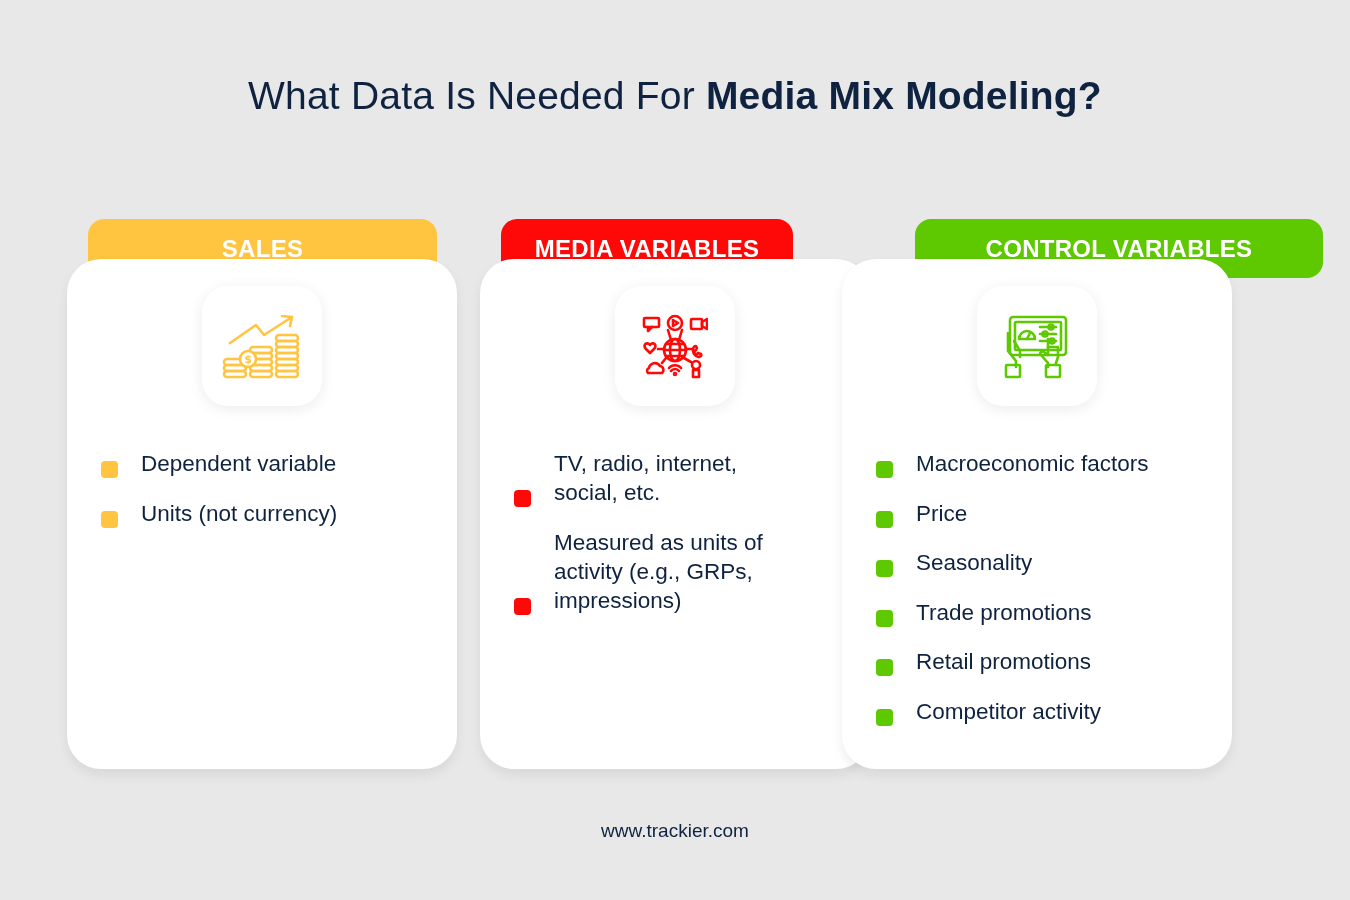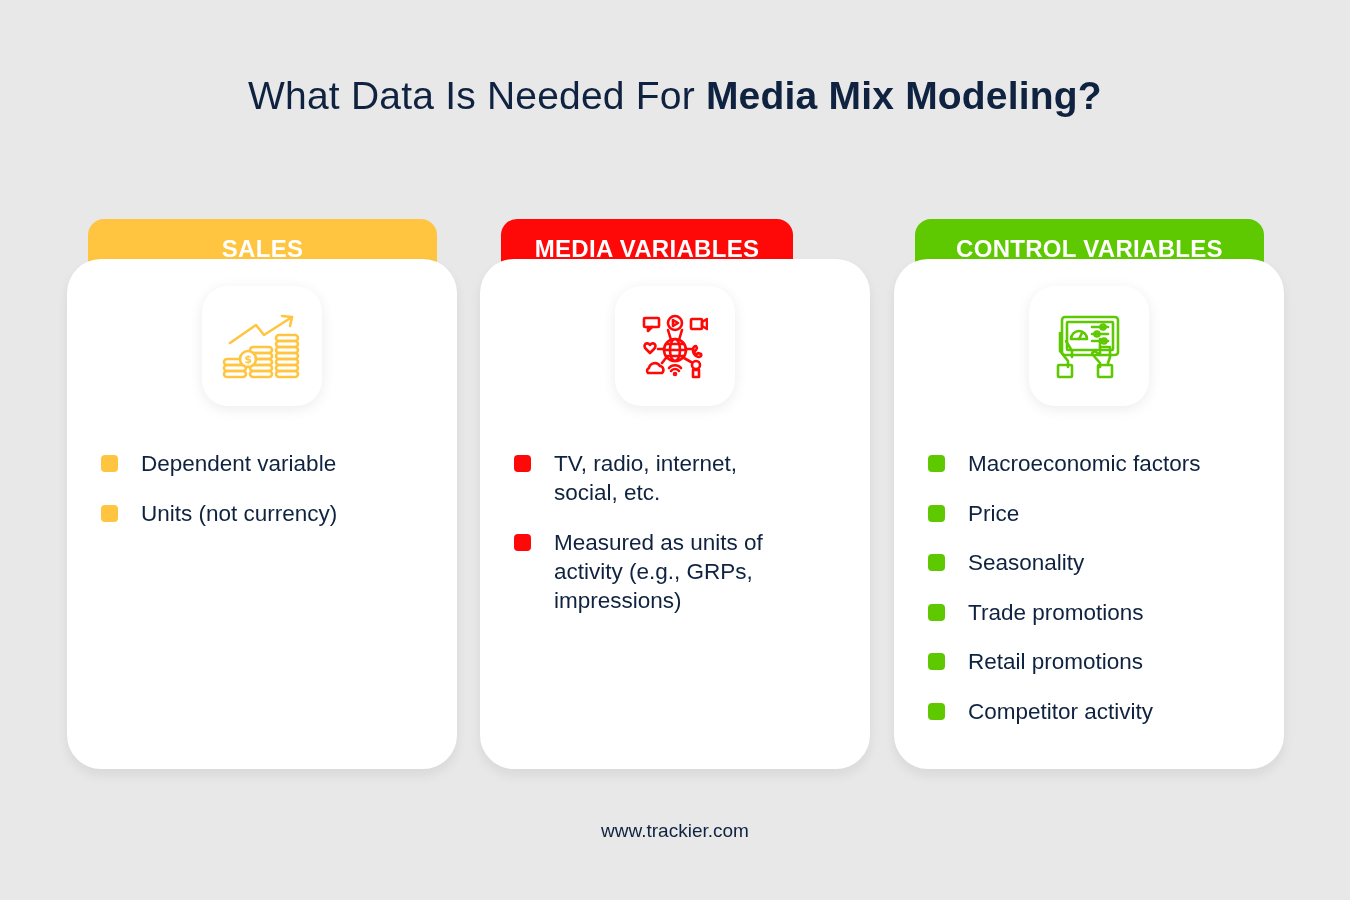"CONTROL VARIABLES" div.pill { width: 349px -> 408px }
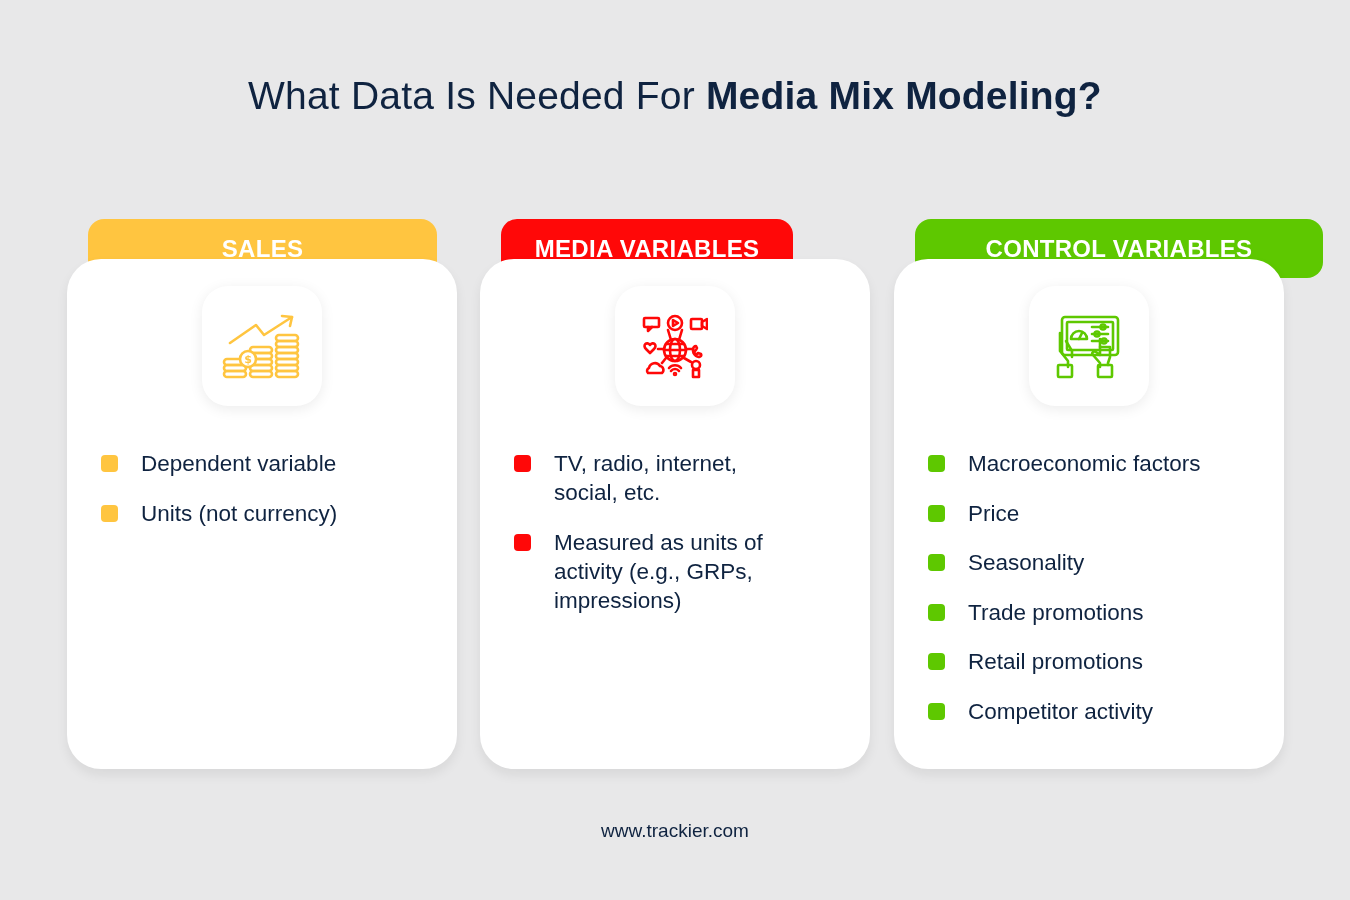"Dependent variable" .list li { align-items: flex-start -> flex-end }
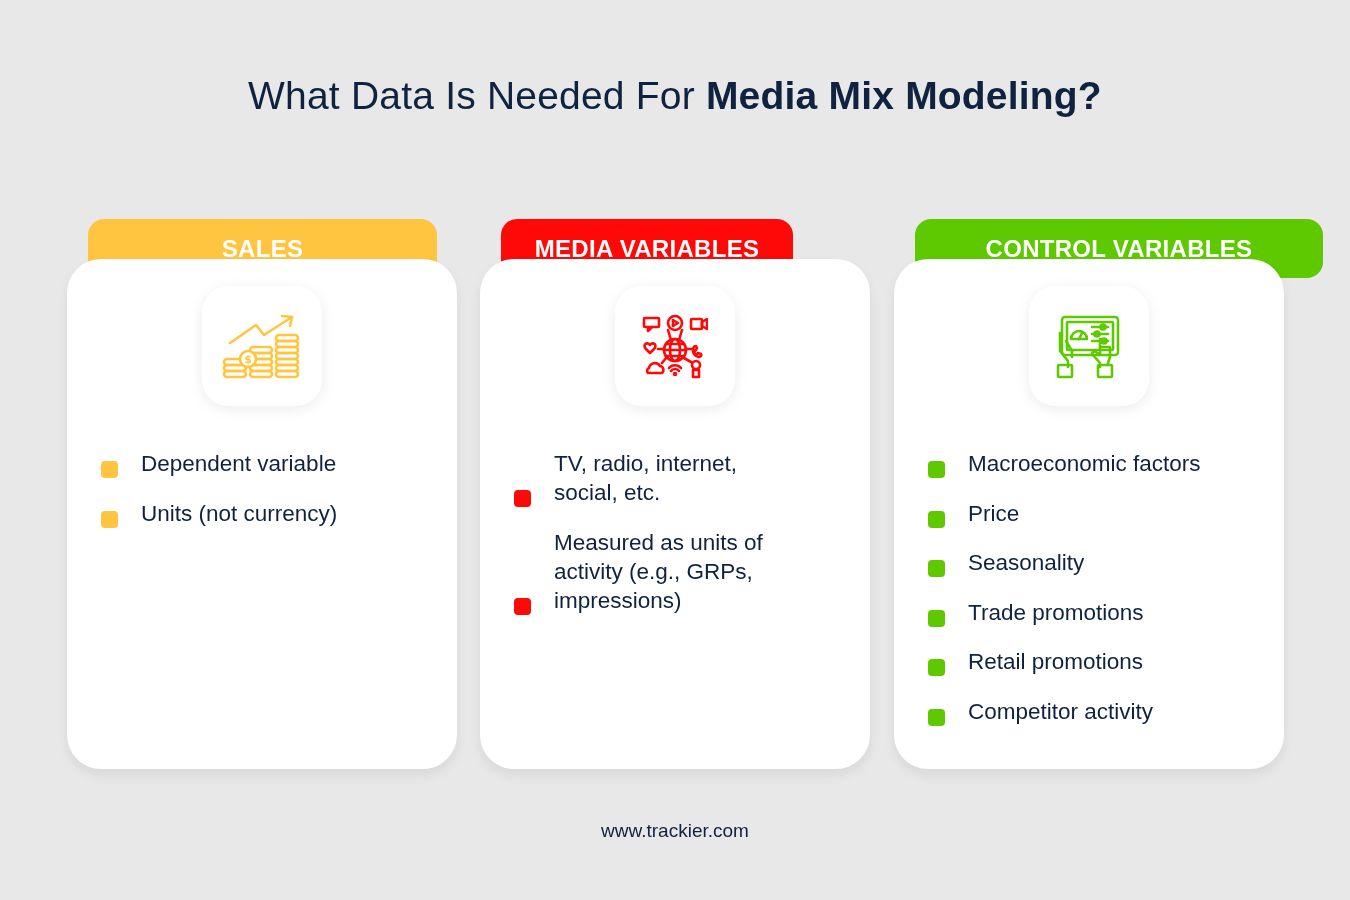"Macroeconomic factors" div.card { left: 894px -> 842px }
